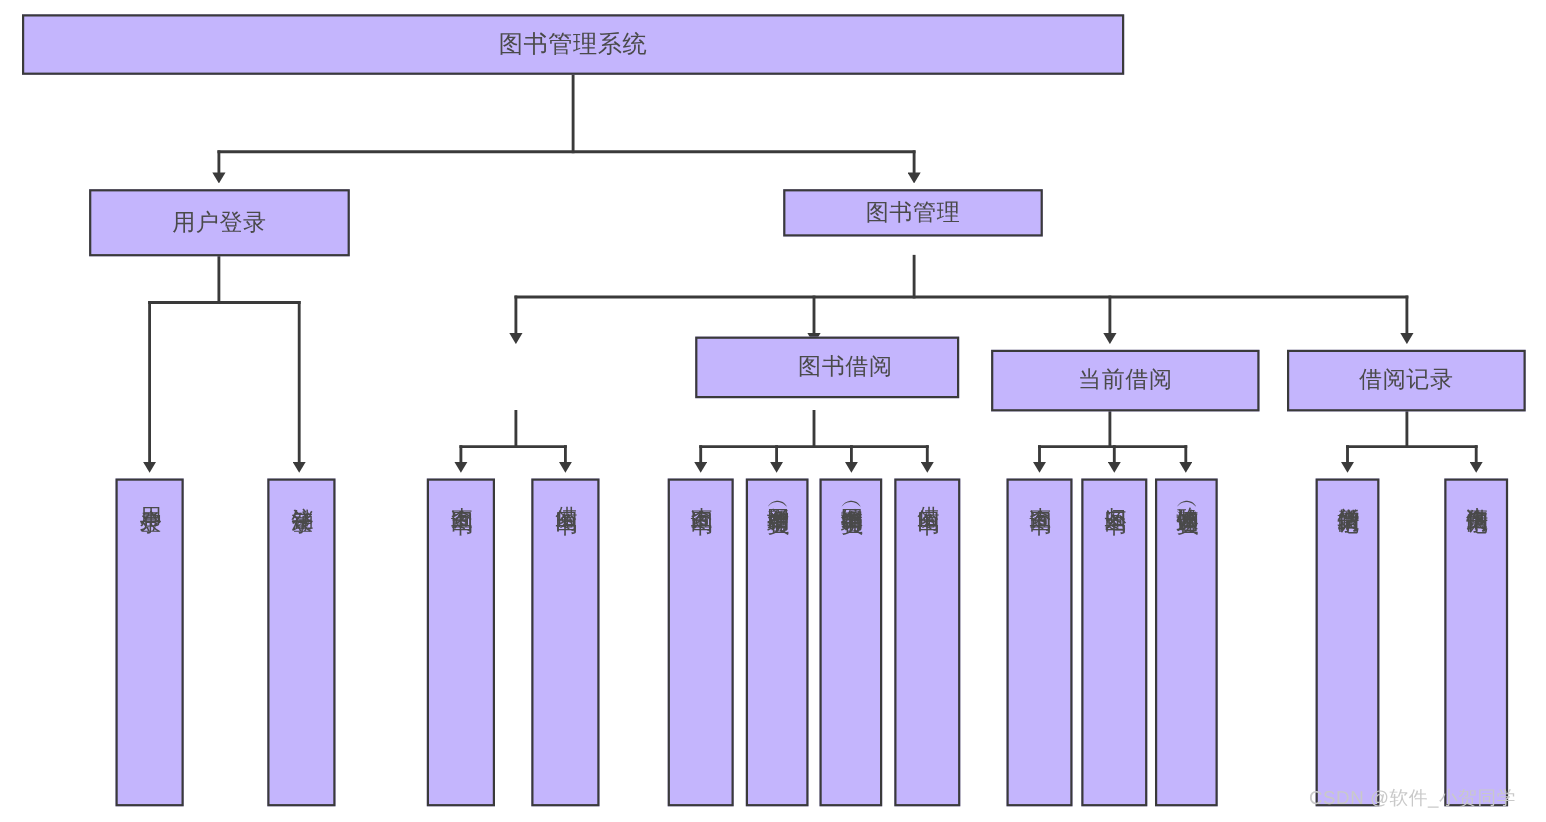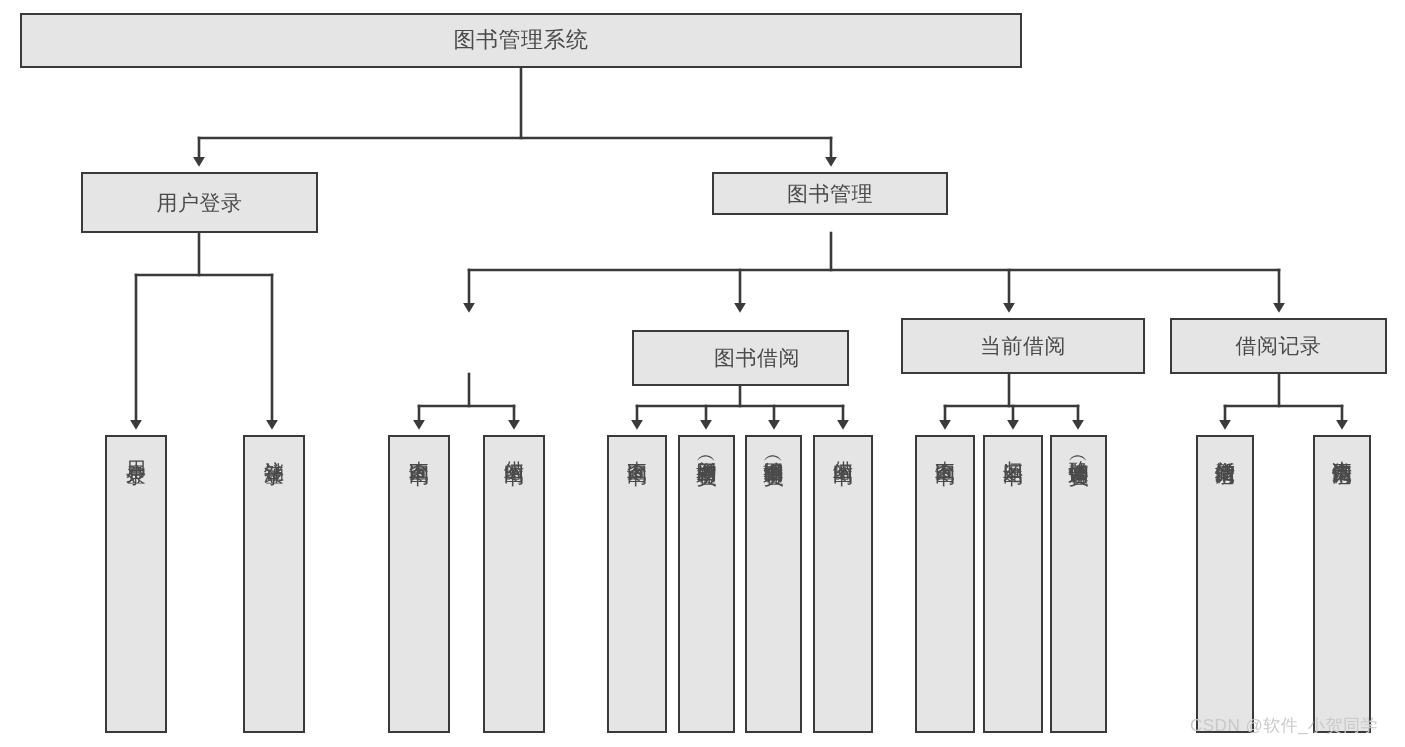"图书管理系统" .node { background: #e5e5e5 -> #c4b5fd }
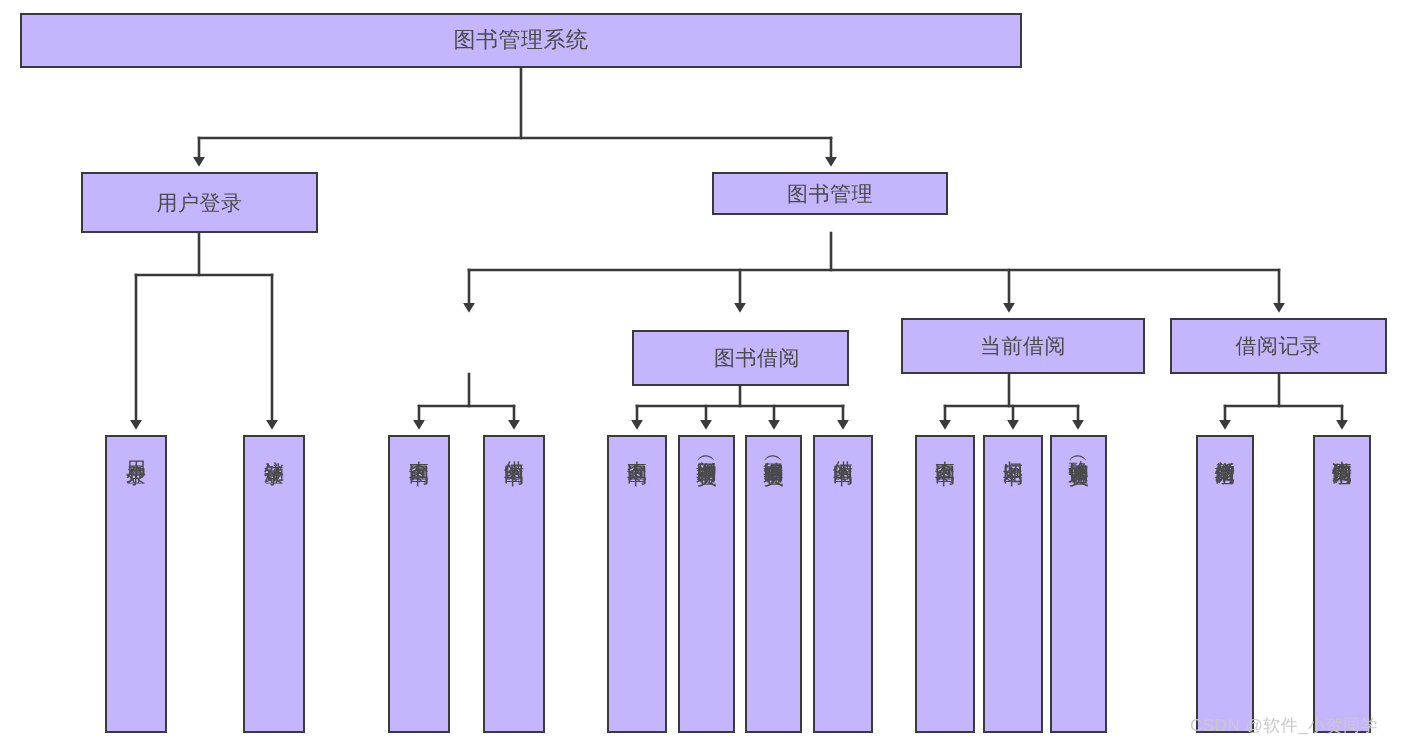"图书借阅" div.node { top: 330px -> 306px; width: 217px -> 240px }
